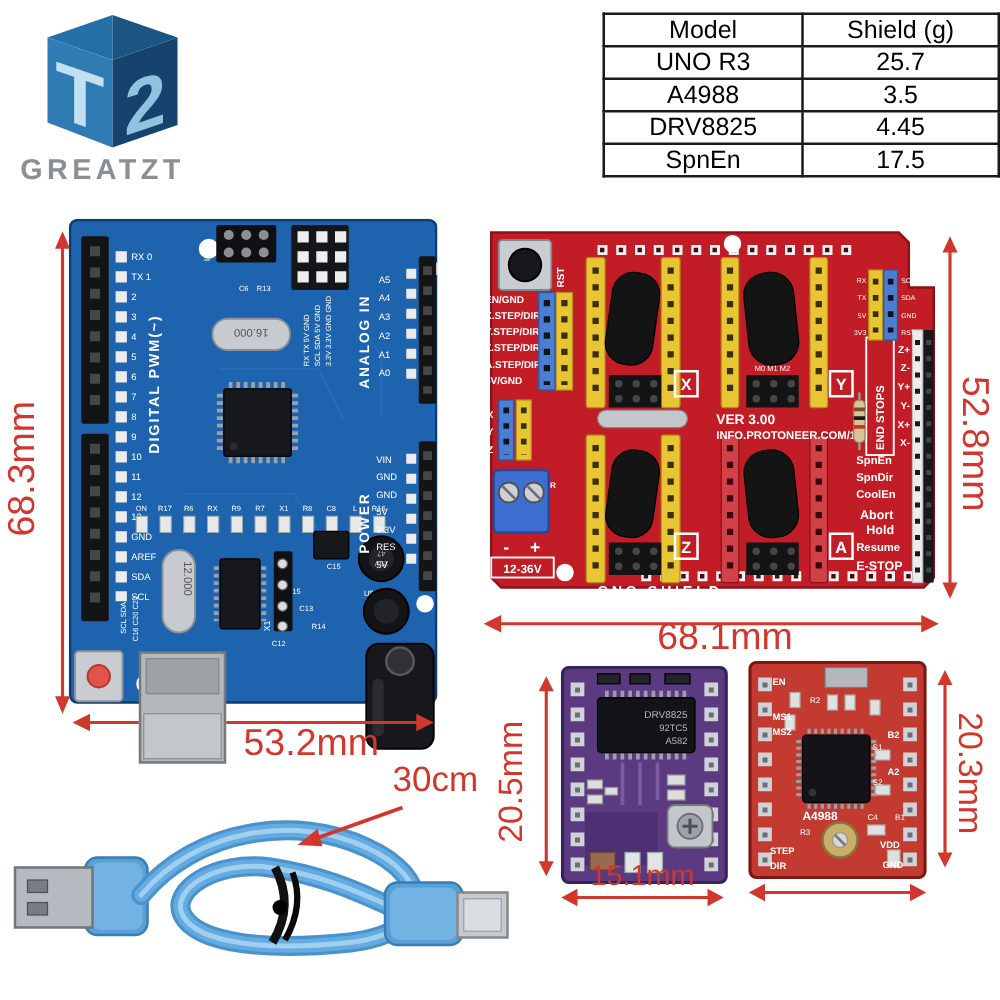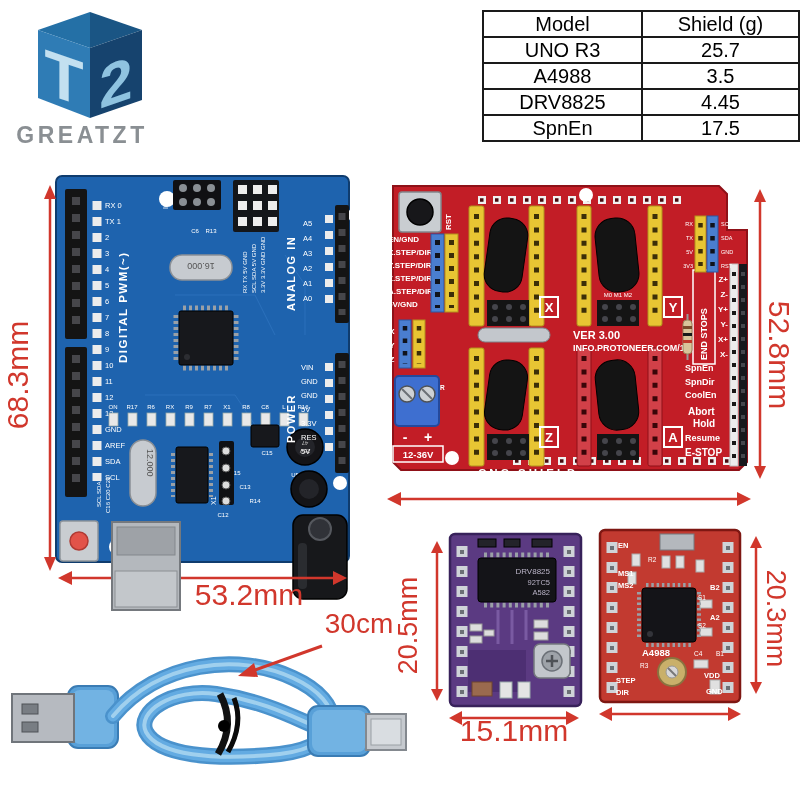"68.1mm" div.abs { html: none -> <div>68.1mm</div> }
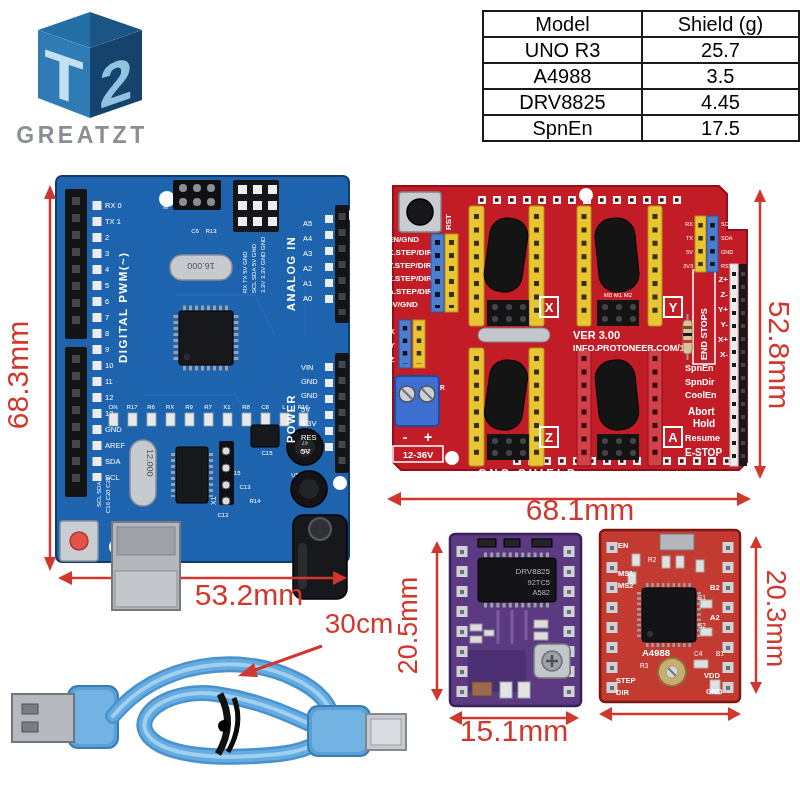"30cm" div.abs { text-align: center -> left }
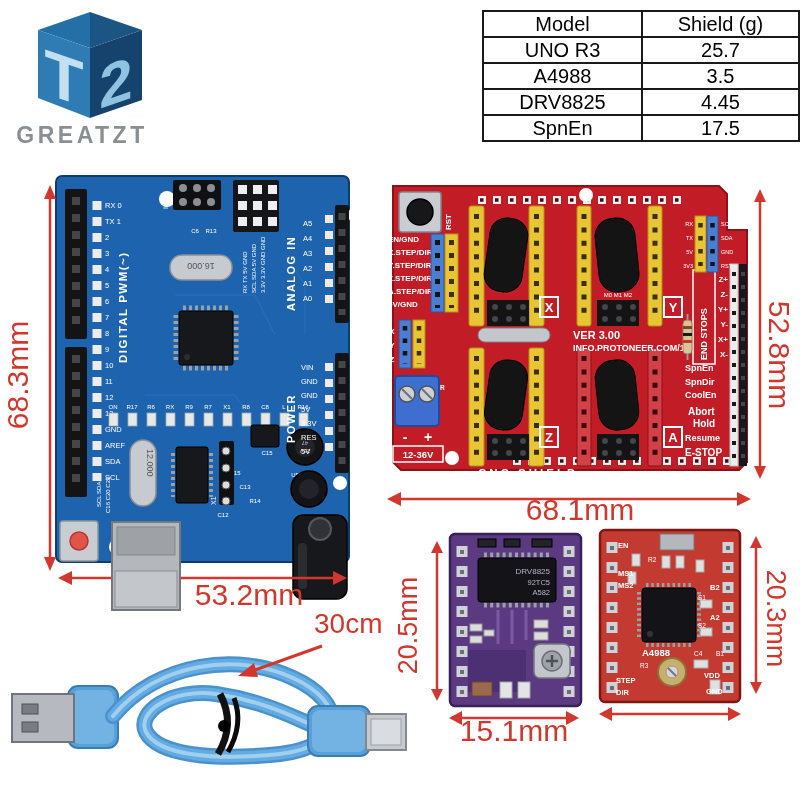"15.1mm" div.abs { font-size: 30px -> 23px; top: 716px -> 689px }
